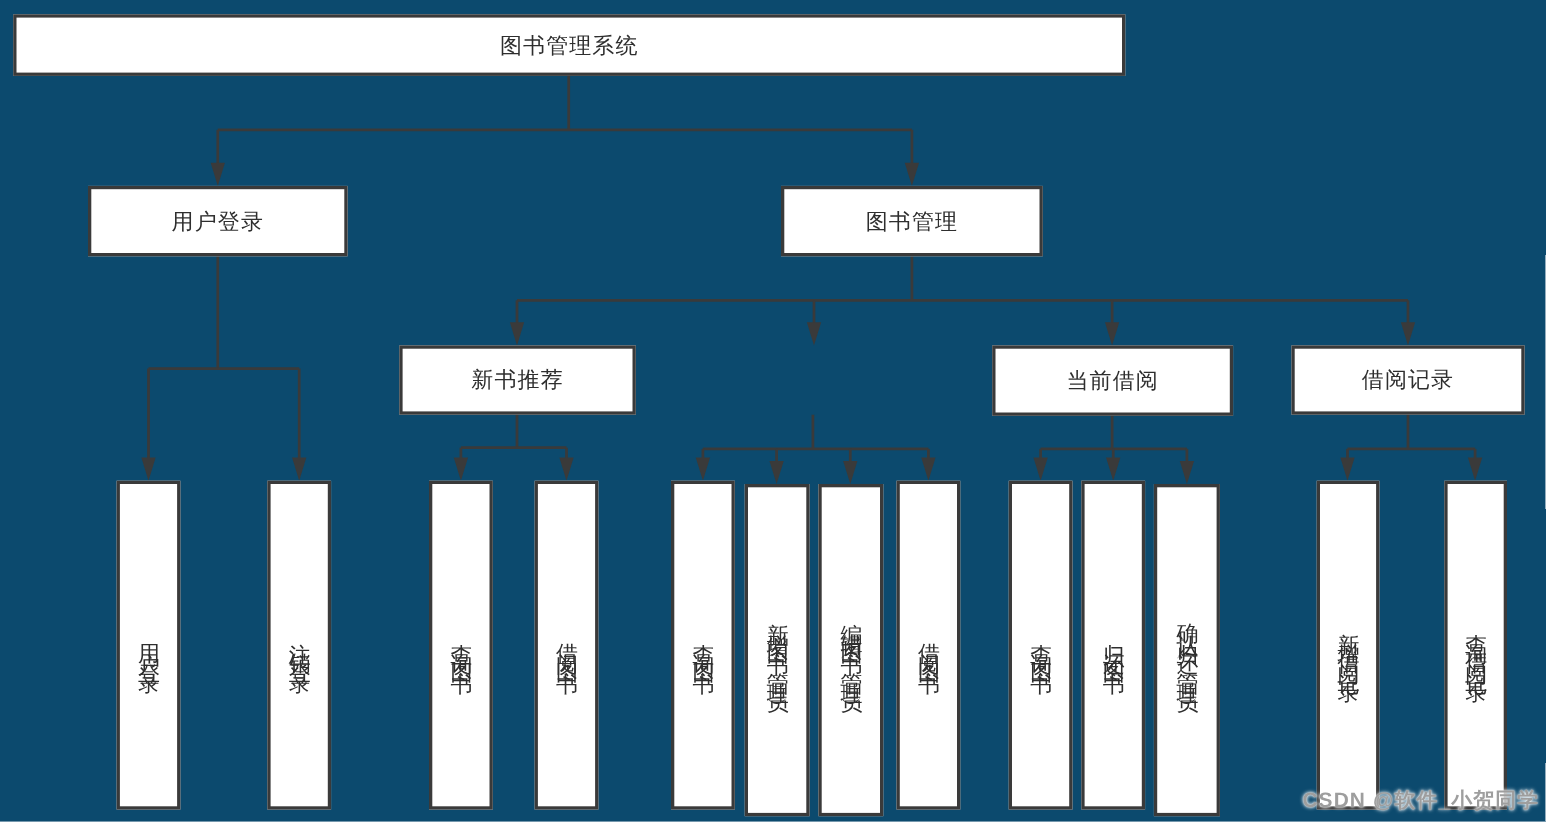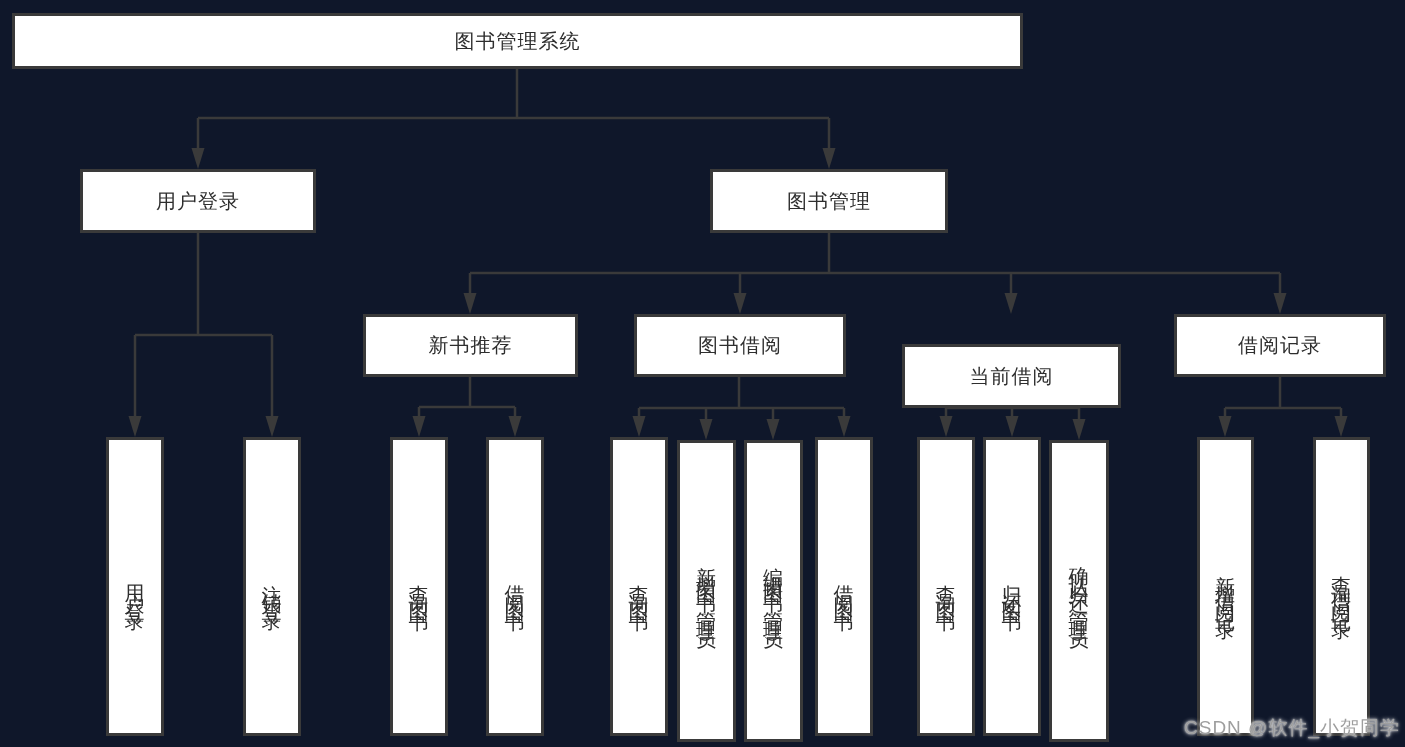"图书管理系统" #canvas { background: #0f172a -> #0c4a6e }
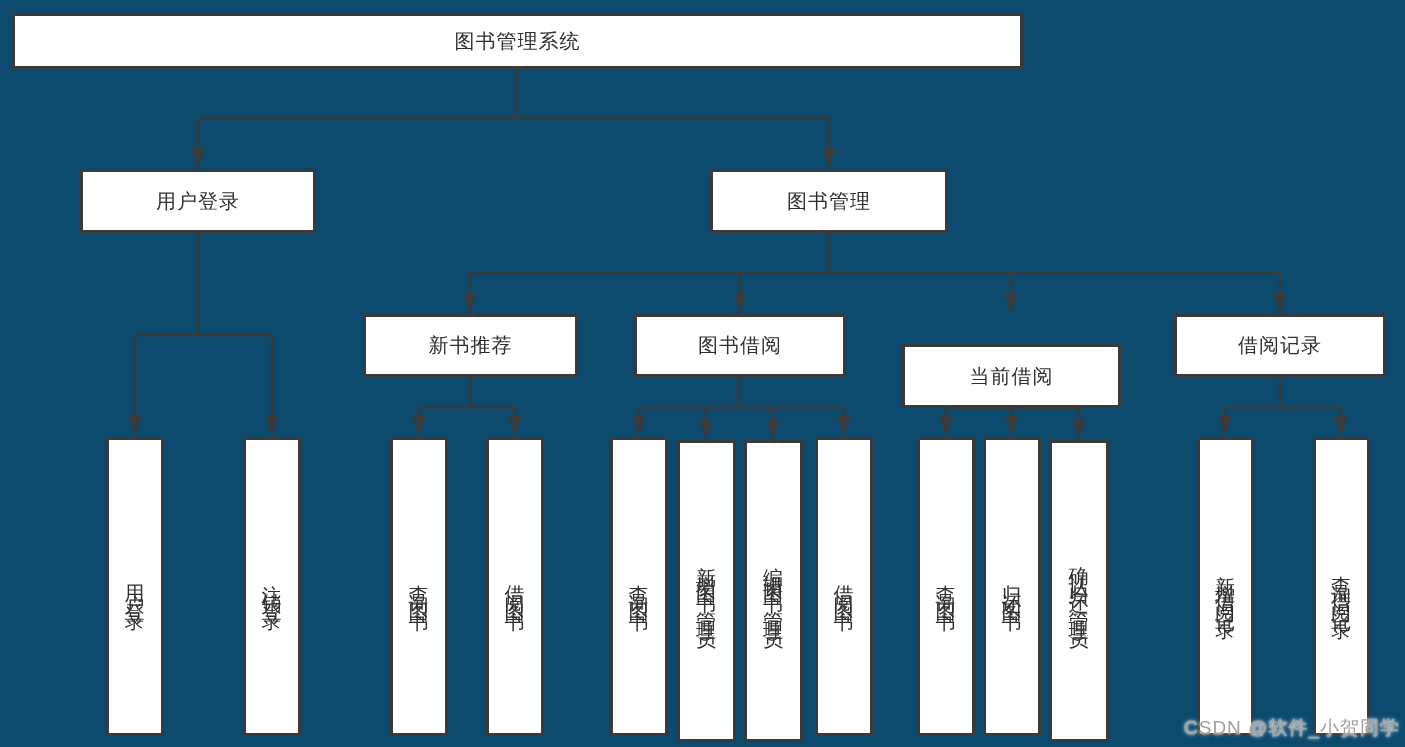"图书借阅" div.box { html: <div> <span>图书借阅</span> </div> -> none }
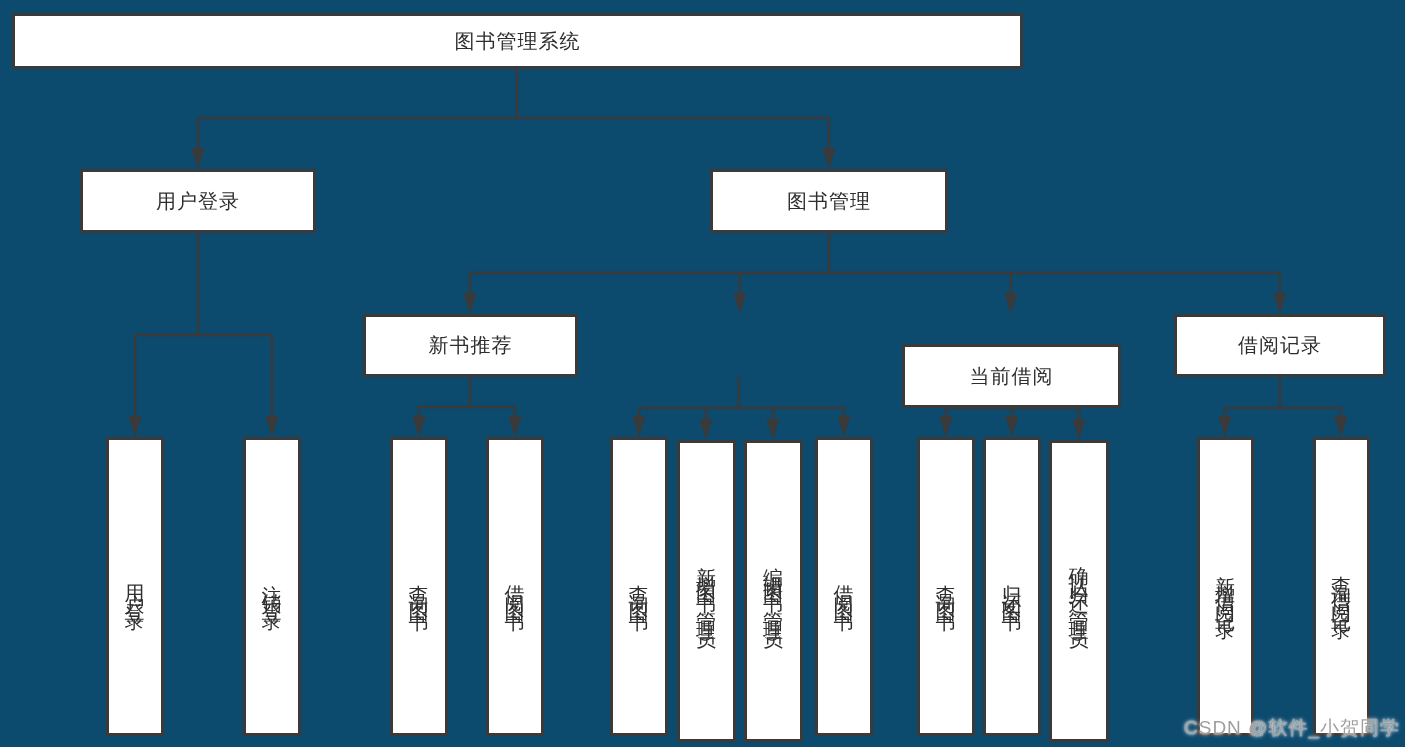"当前借阅" div.box { margin-top: 30px -> none }
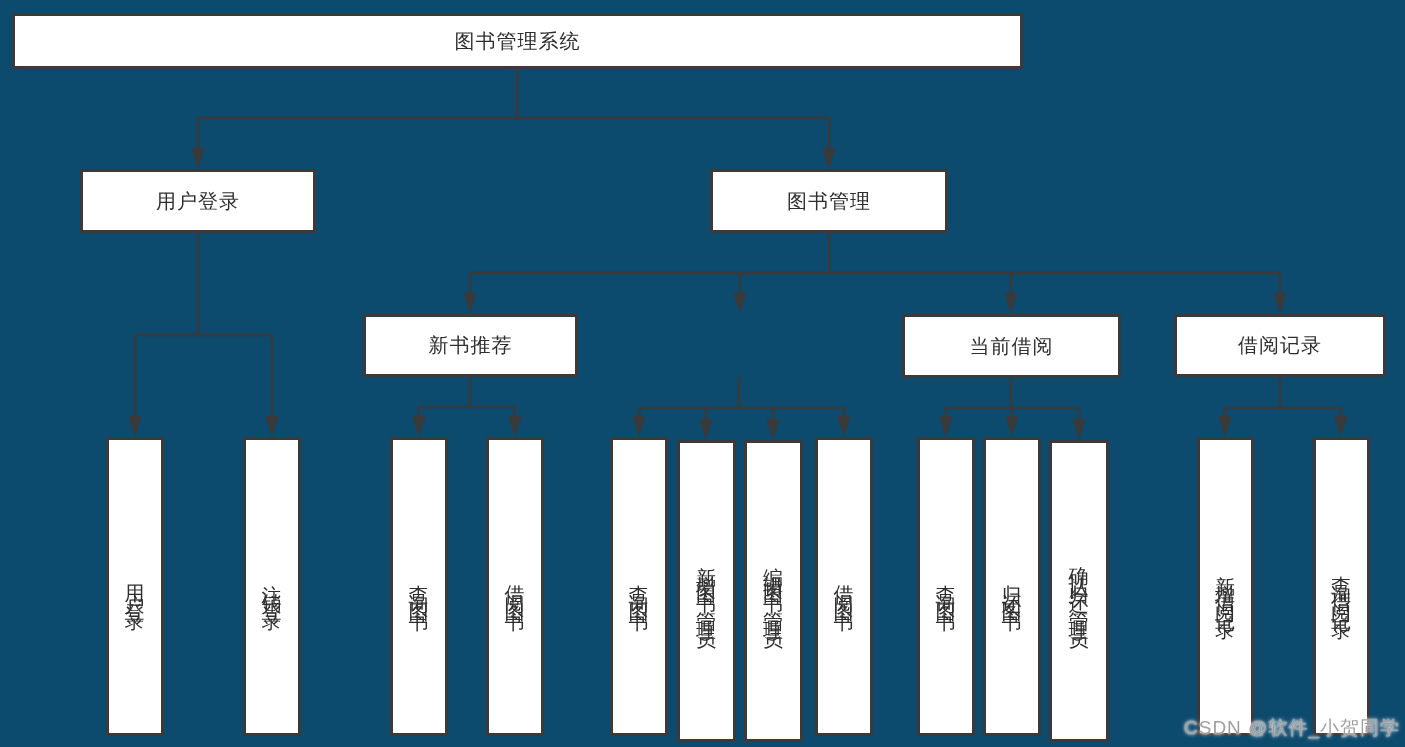"CSDN @软件_小贺同学" .watermark { font-weight: none -> bold }
